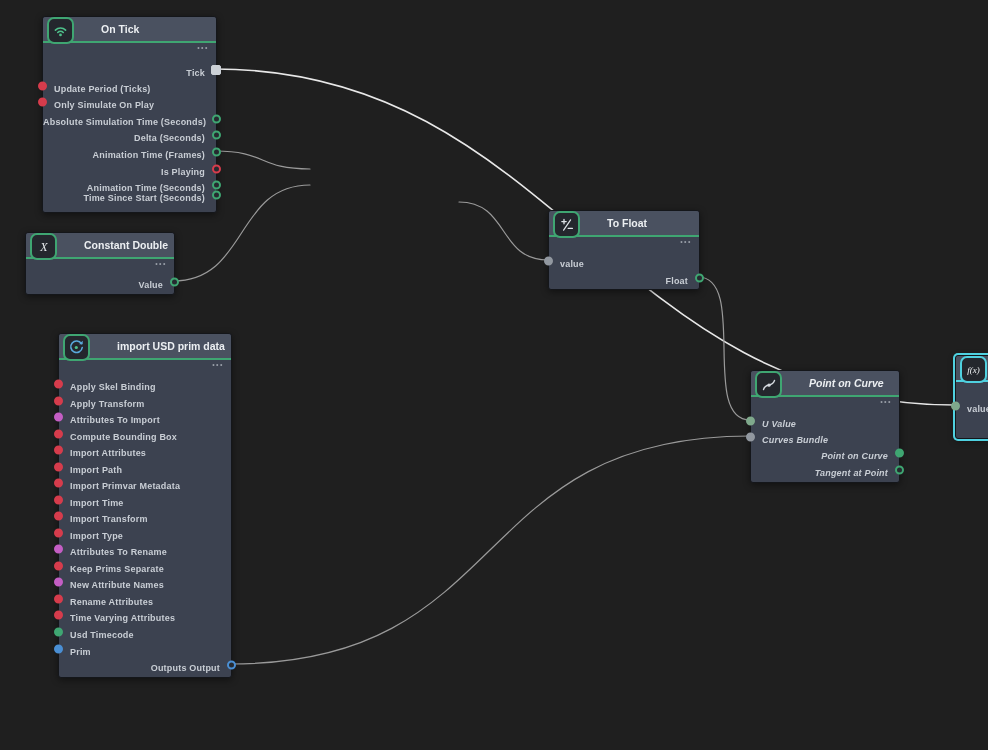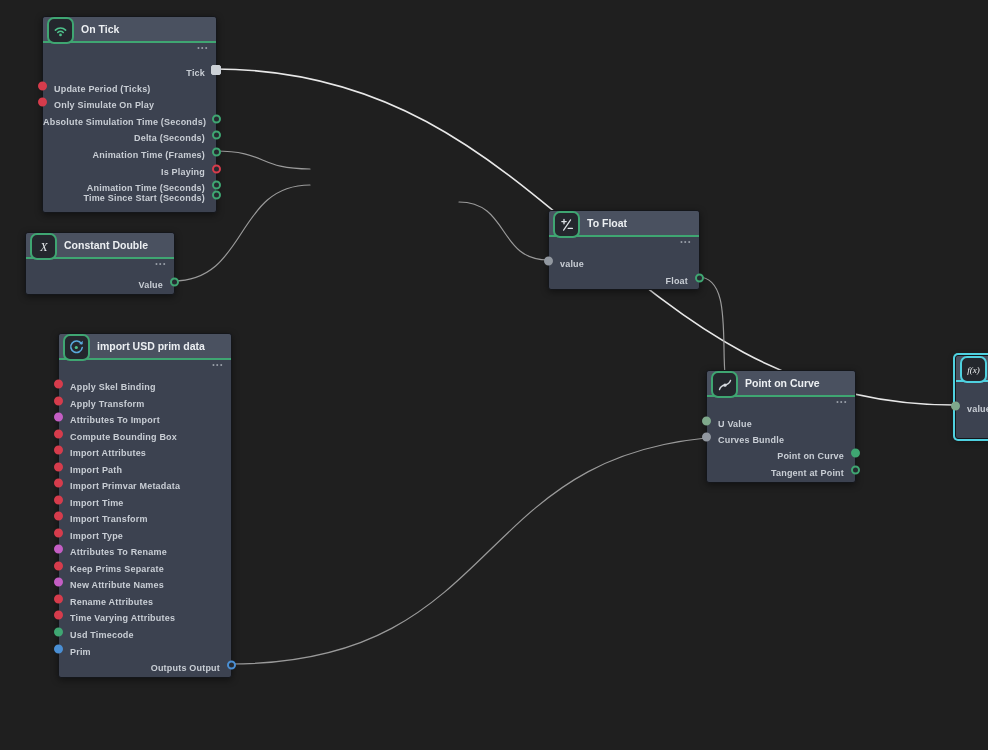"On Tick" .head { padding-left: none -> 20px }
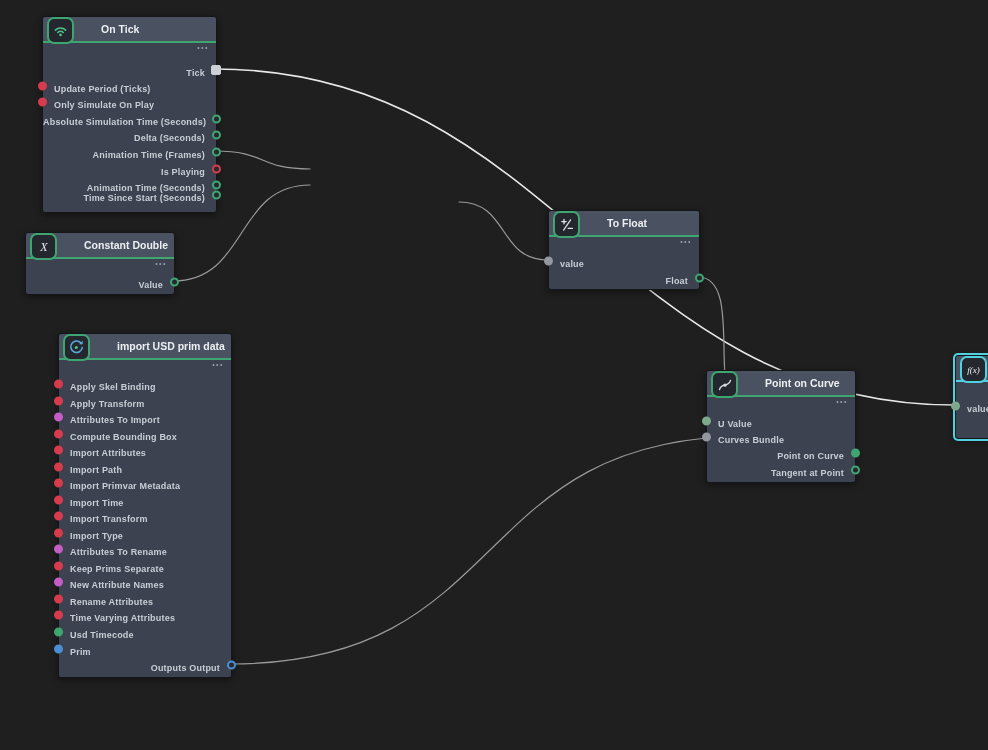"Point on Curve" div.node { font-style: none -> italic; left: 706px -> 750px }
